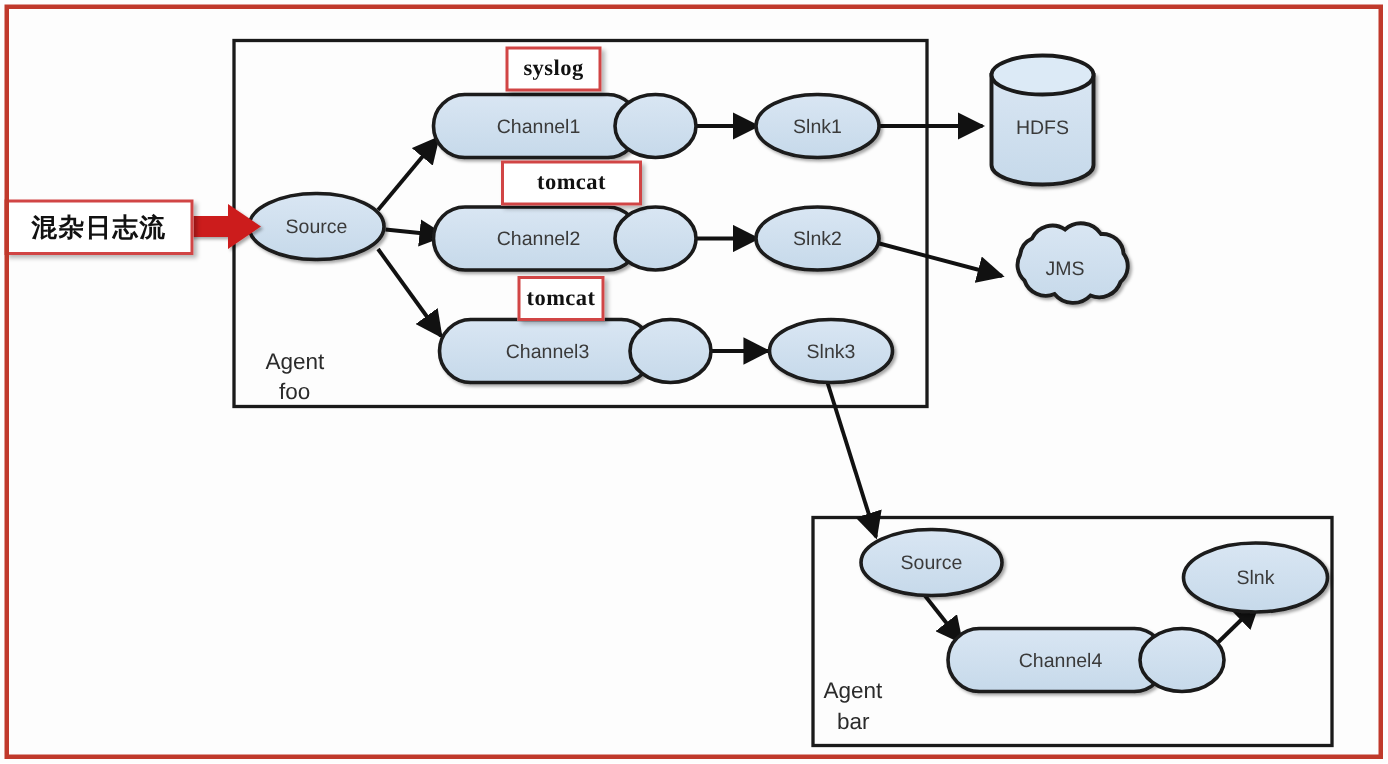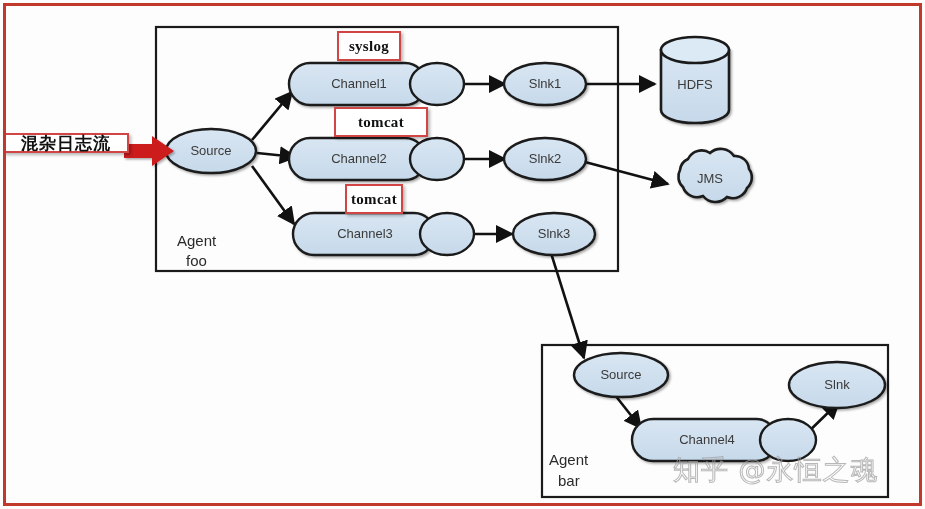"混杂日志流" #stream-tag { height: 20px -> 37px }
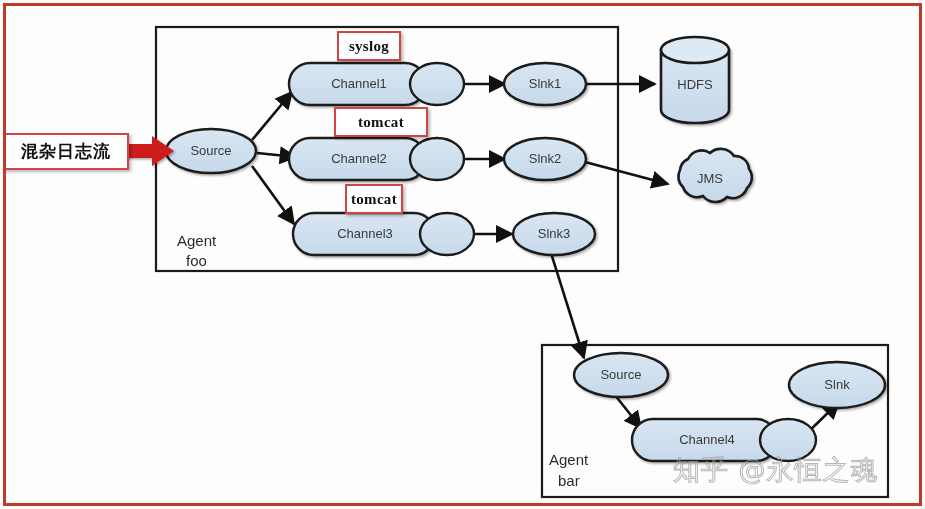"知乎 @永恒之魂" div { html: <div>知乎 @永恒之魂</div> -> none }
